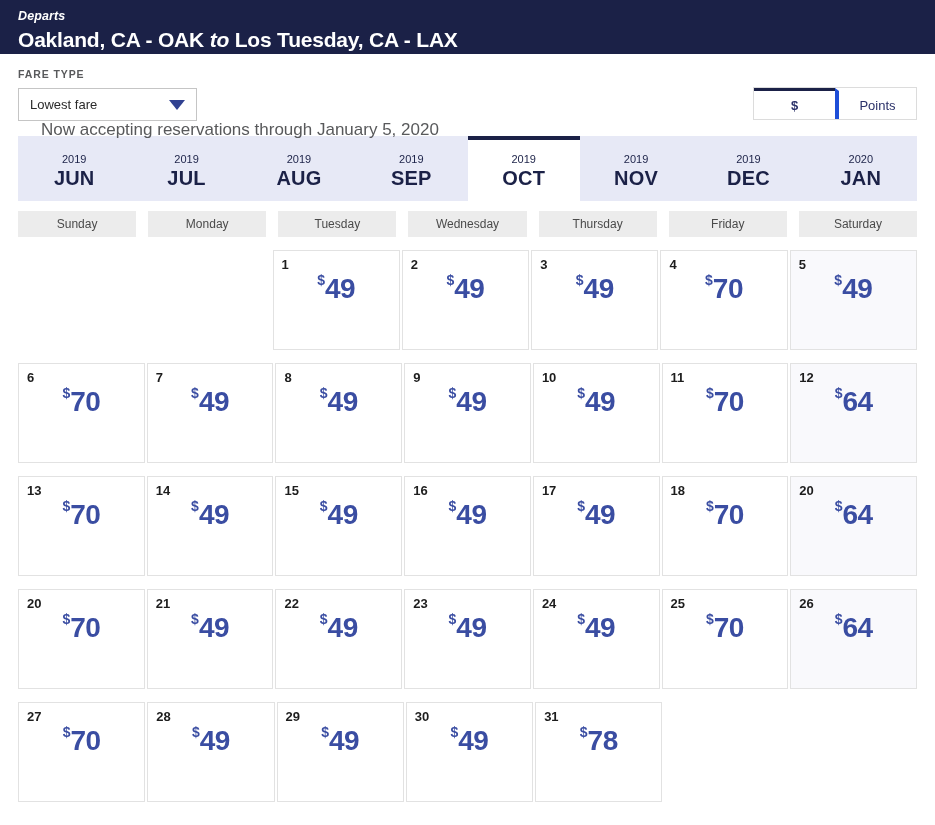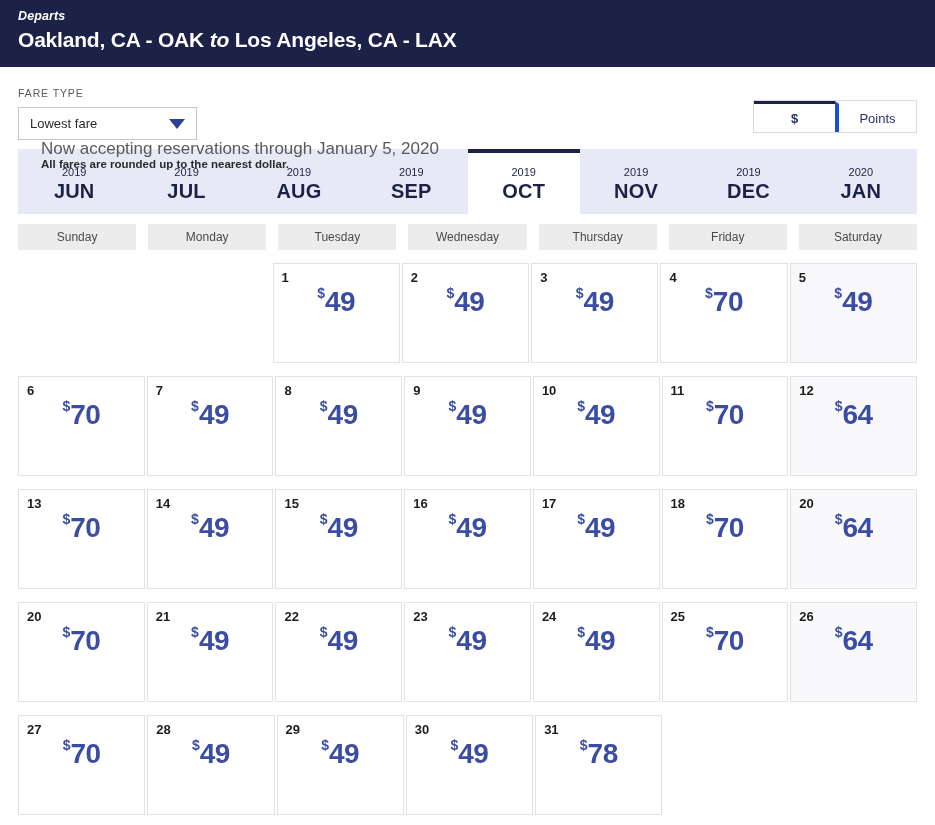"Departs" .route-header { height: 67px -> 54px }
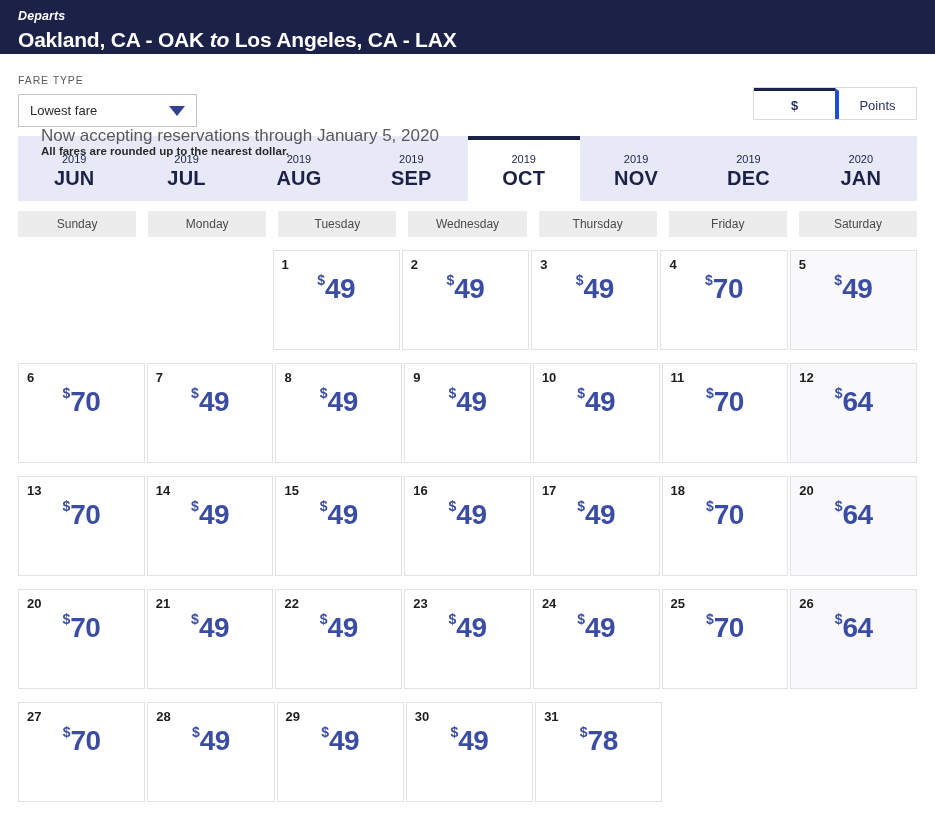"Los Angeles, CA - LAX" span { text: Angeles -> Tuesday }
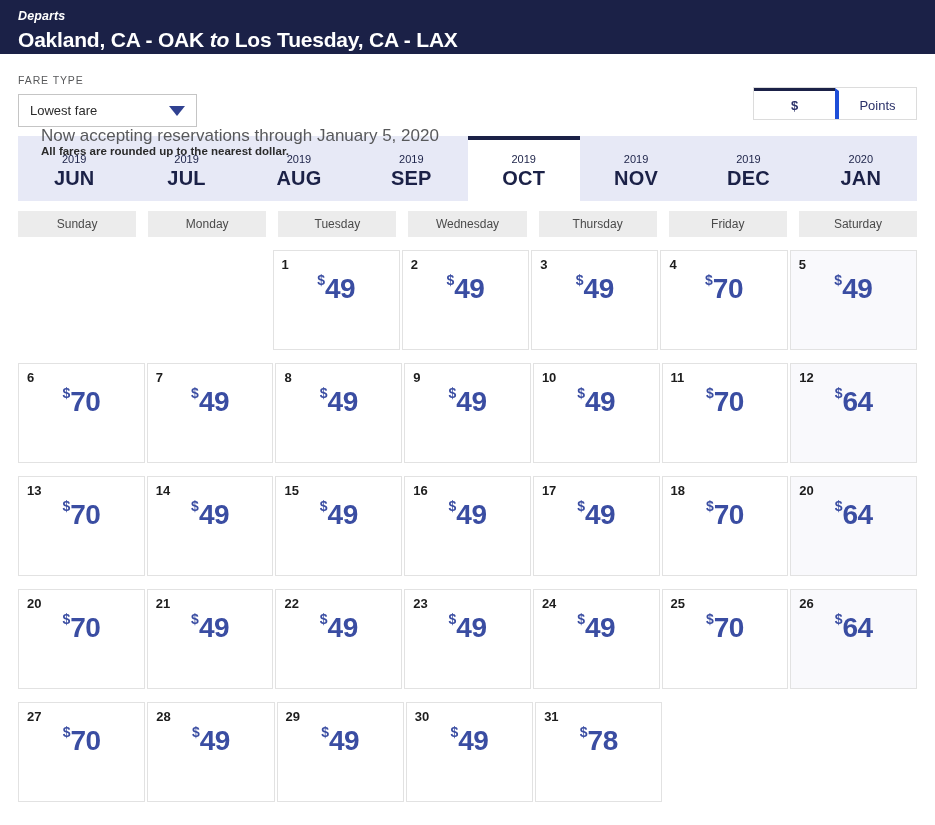"FARE TYPE" .fare-type-label { font-weight: 400 -> 700; padding-top: 20px -> 14px }
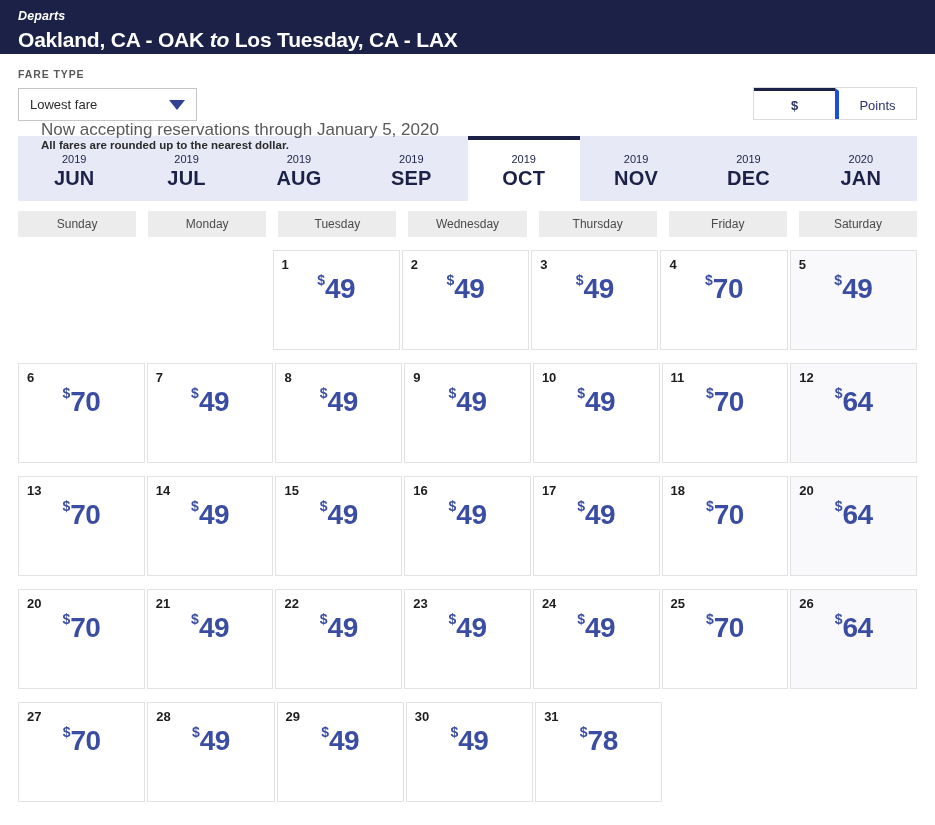"All fares are rounded up" div.line2 { html: <div>All fares are rounded up to the nearest dollar.</div> -> none }
